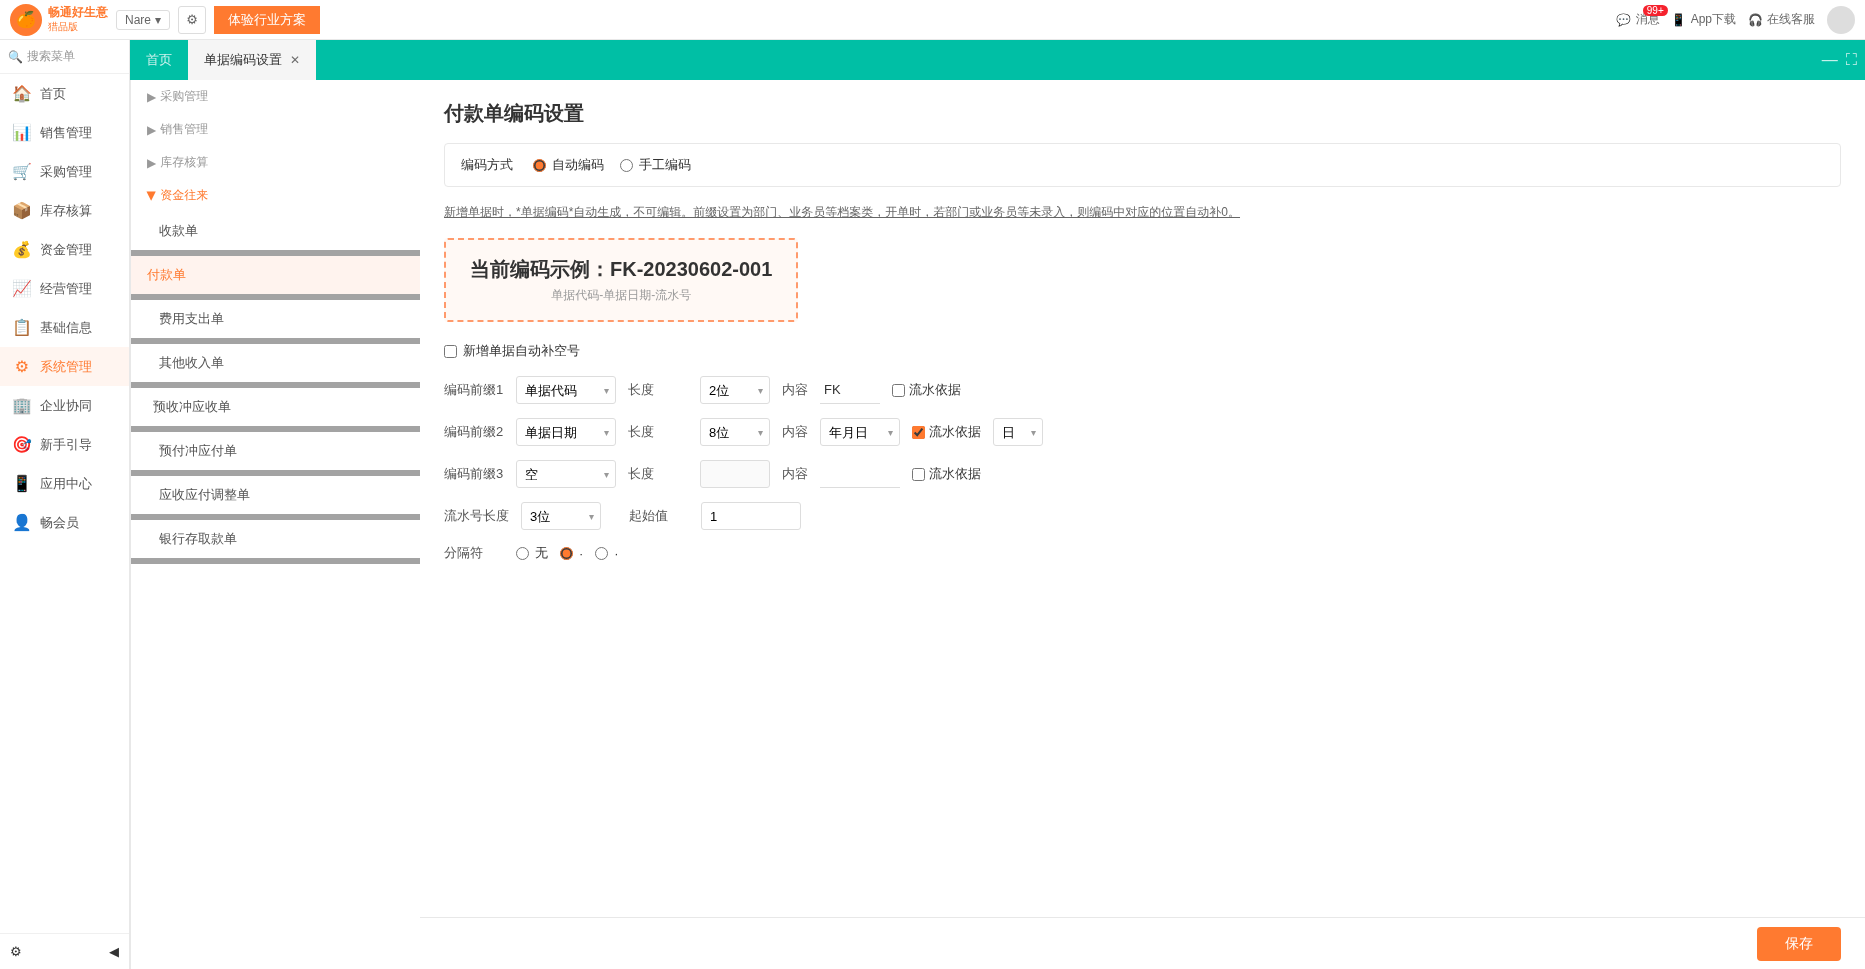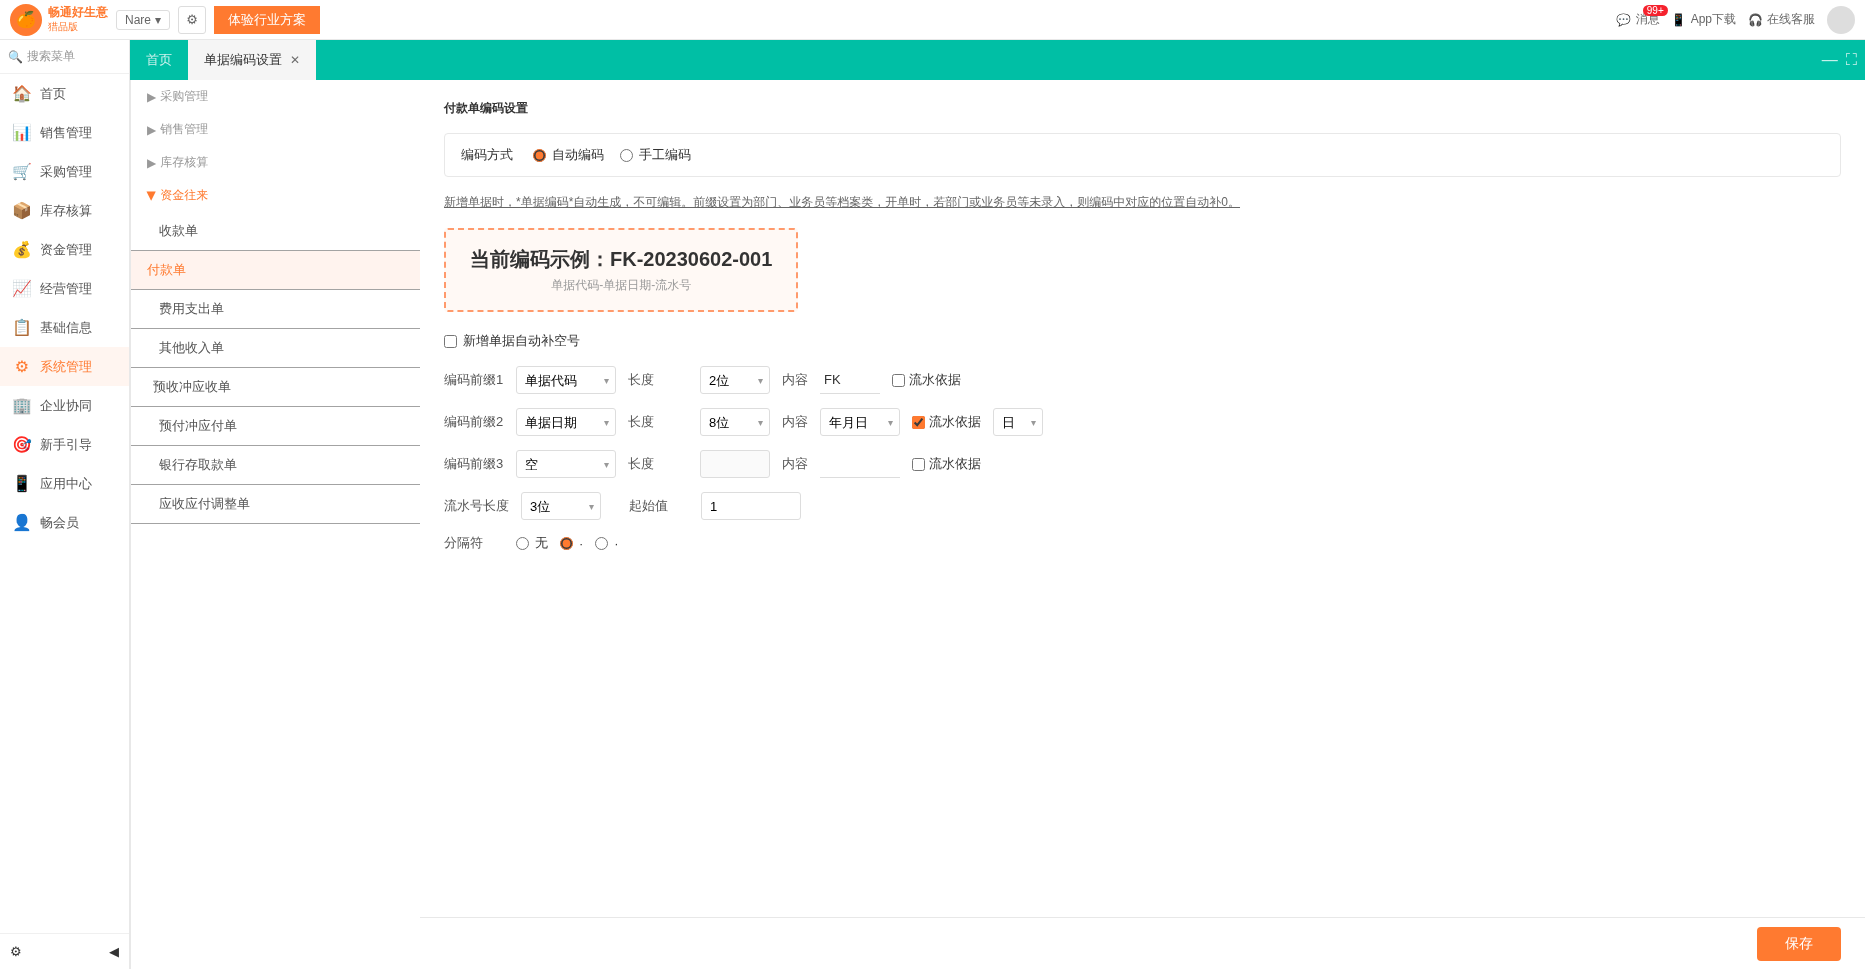"付款单编码设置" .page-title { font-size: 12px -> 20px }
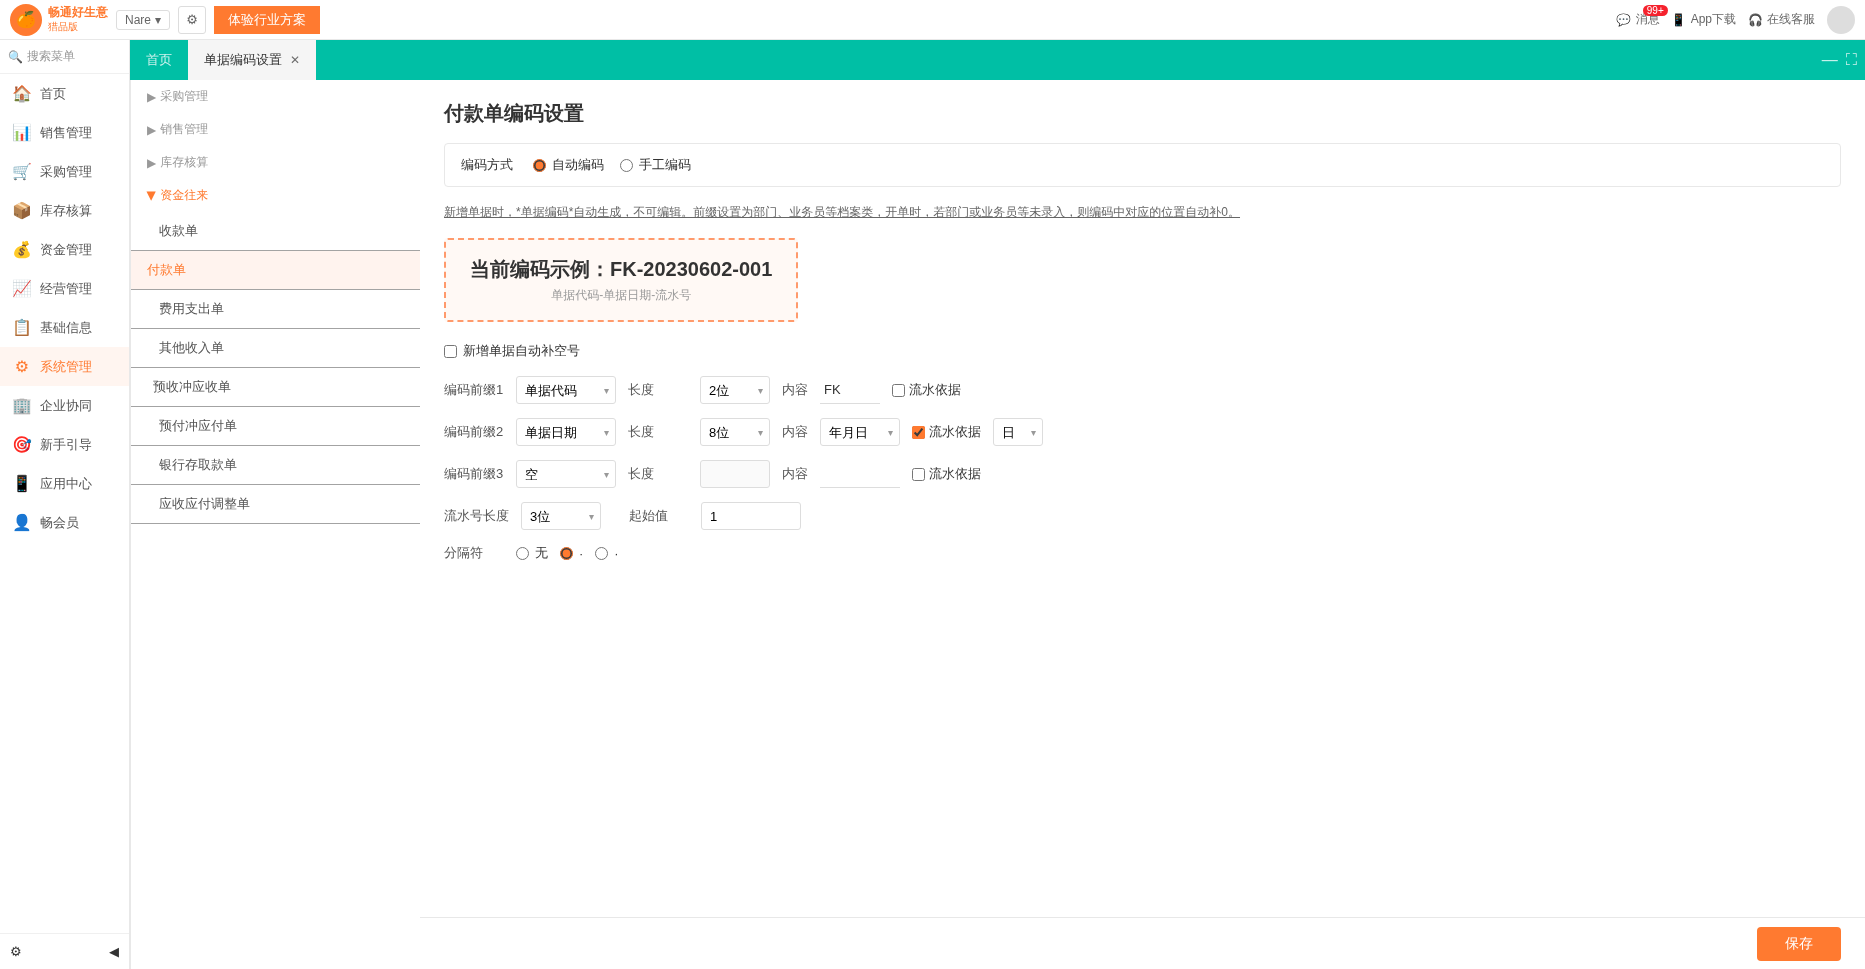"收款单" .right-panel-menu-item { border-bottom: 1px solid #a3a3a3 -> 6px solid #a3a3a3 }
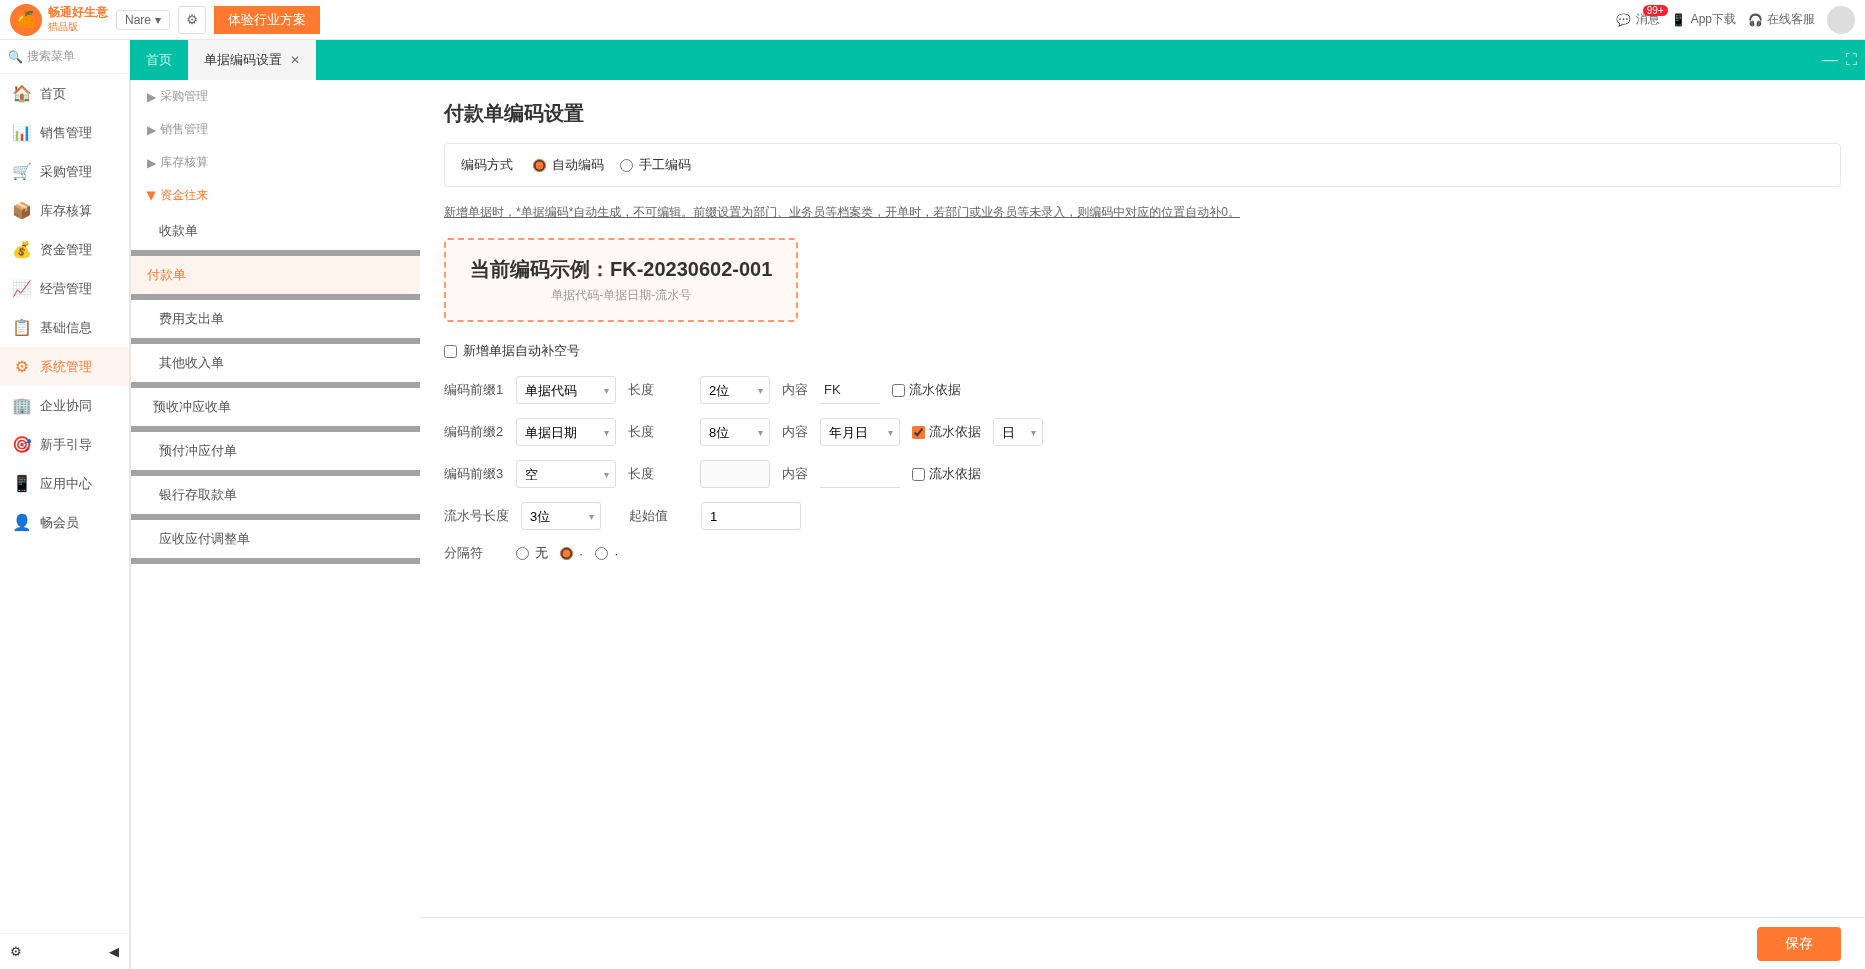"银行存取款单" div.right-panel-menu-item { order: before "应收应付调整单" -> after "应收应付调整单" }
